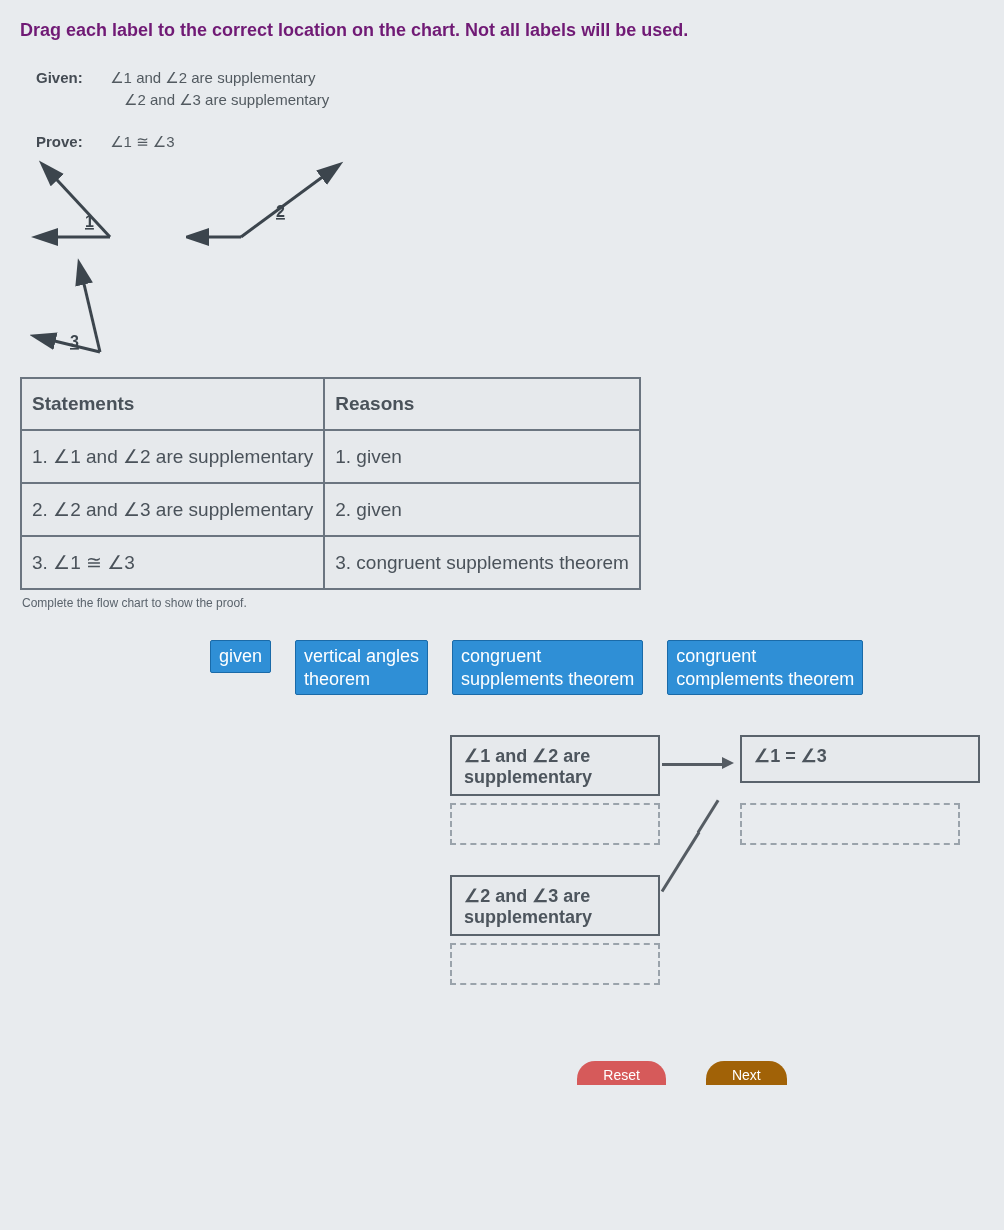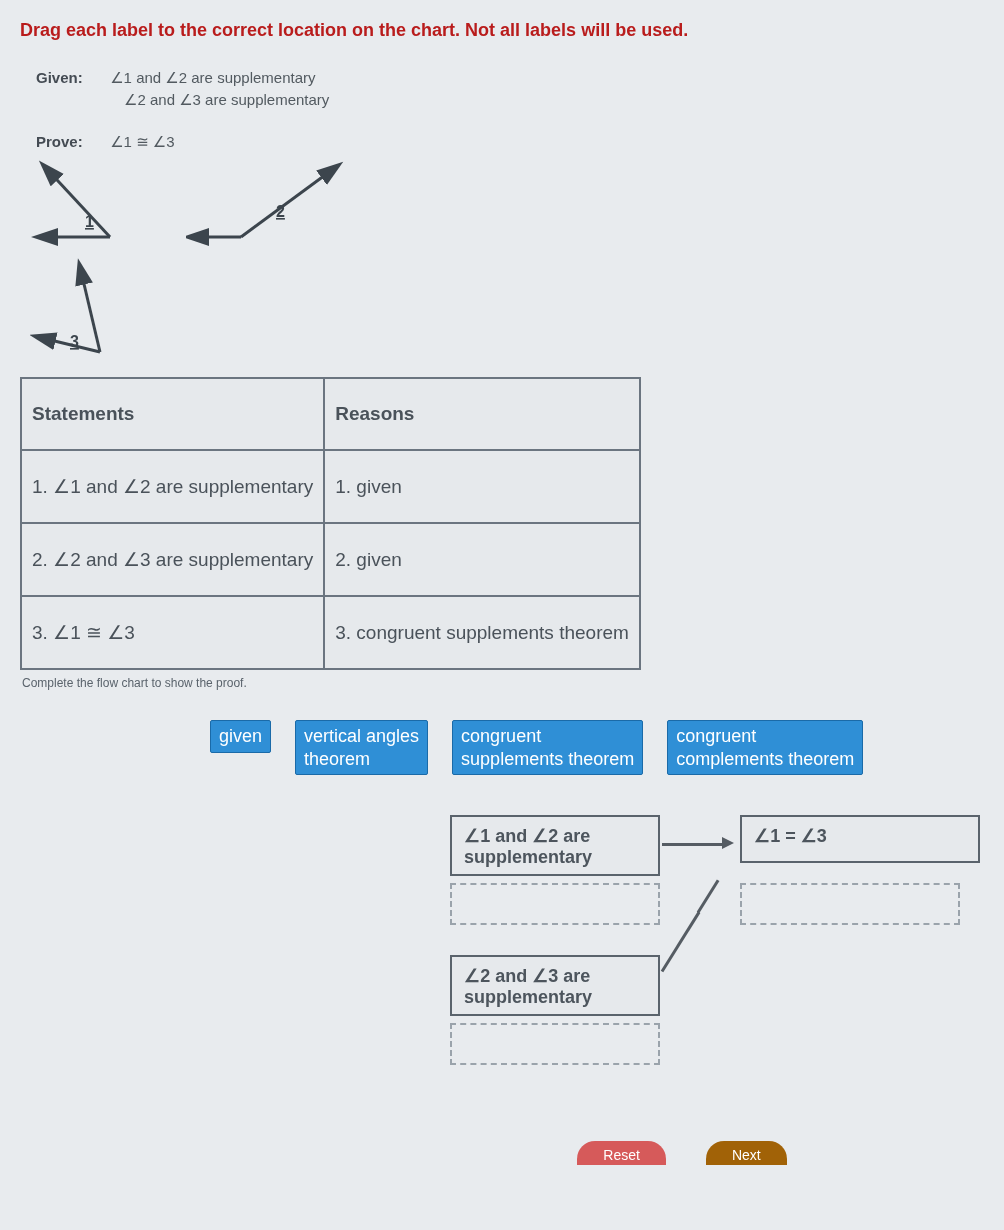"Drag each label to the" .instruction { color: #b91c1c -> #701a75 }
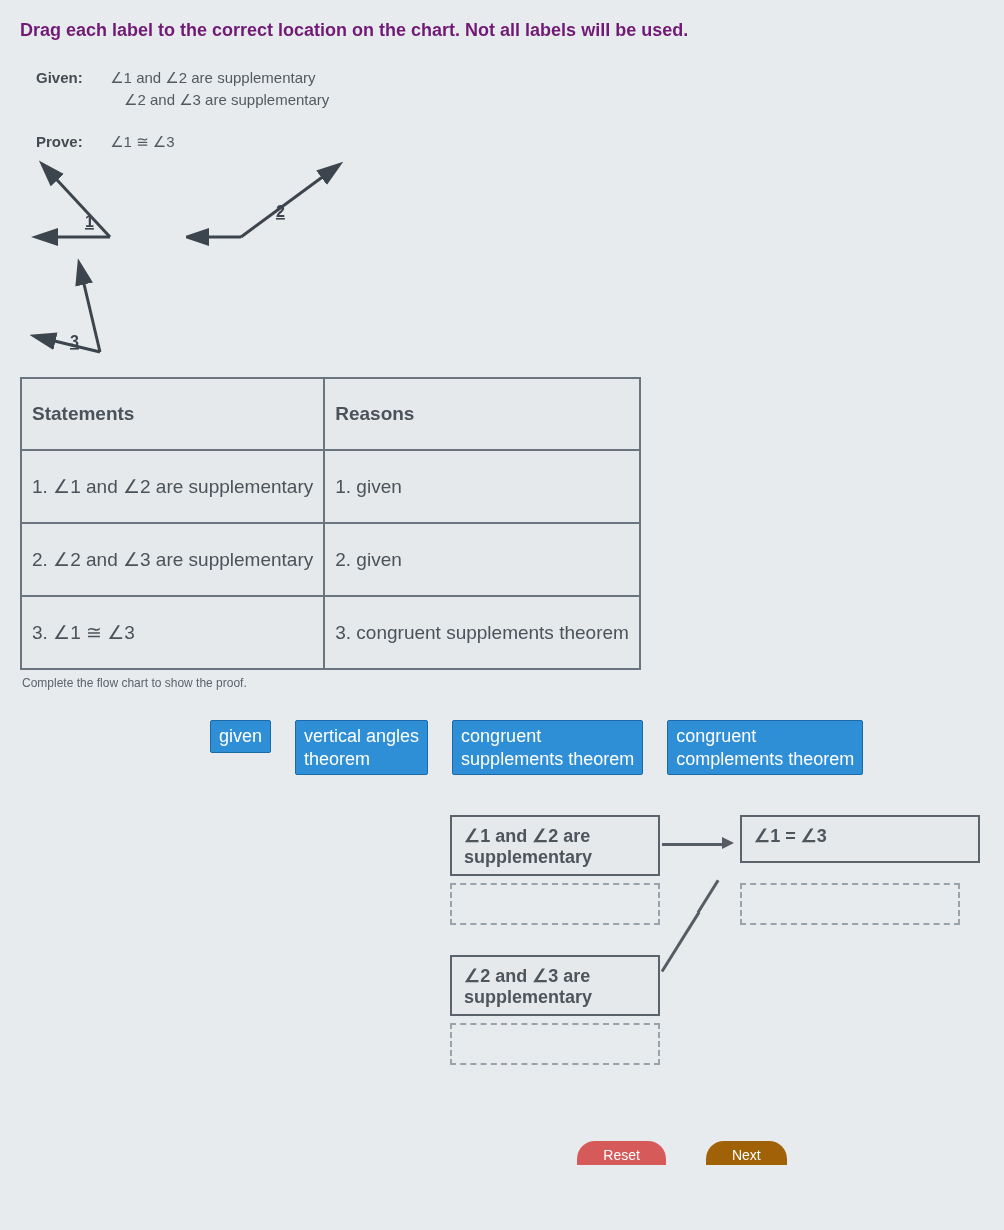"Statements" table.proof th, table.proof td { padding: 24px 10px -> 14px 10px }
